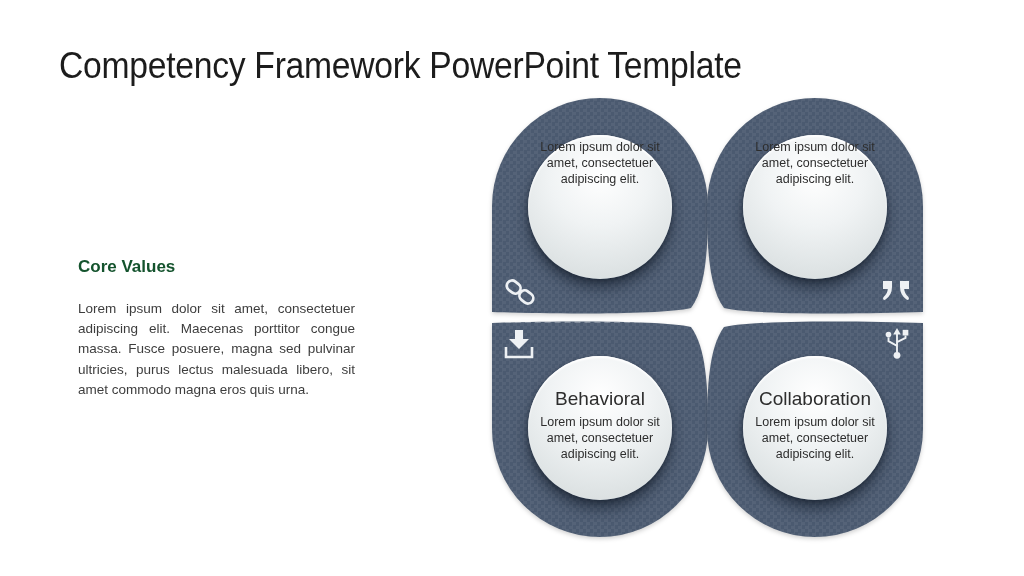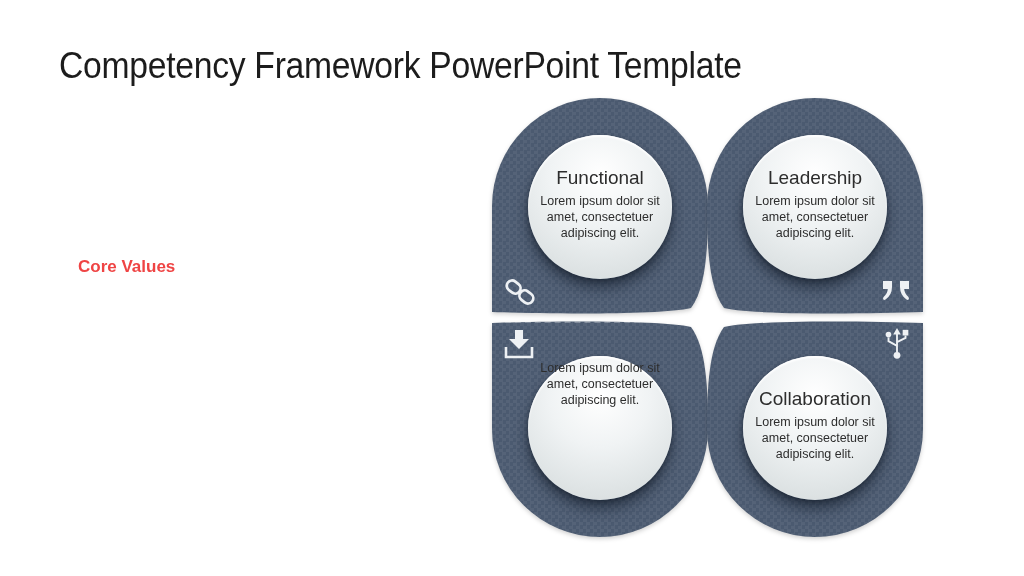"Functional" div.disc-title { html: <div>Functional</div> -> none }
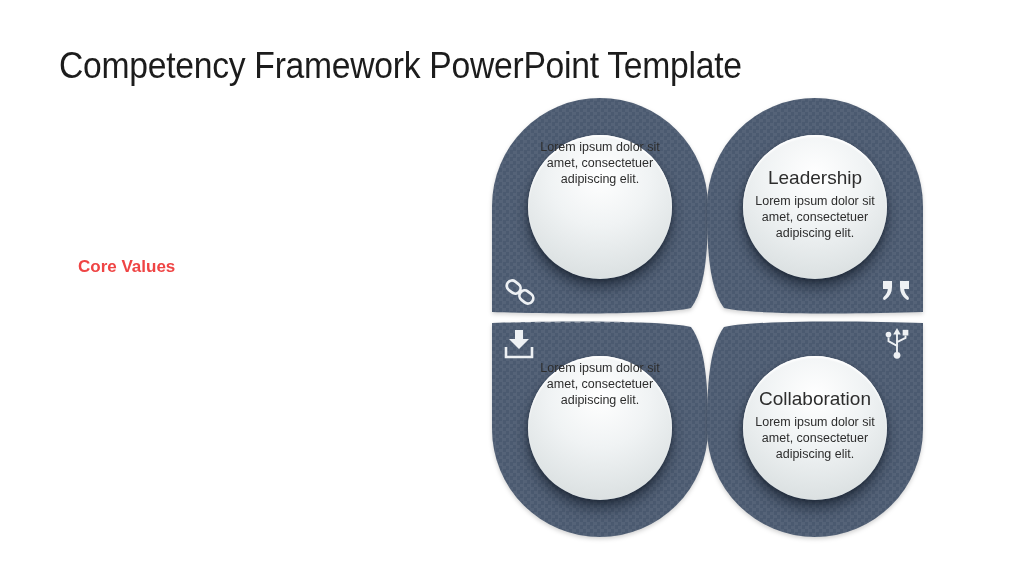"Leadership" div.disc-title { html: <div>Leadership</div> -> none }
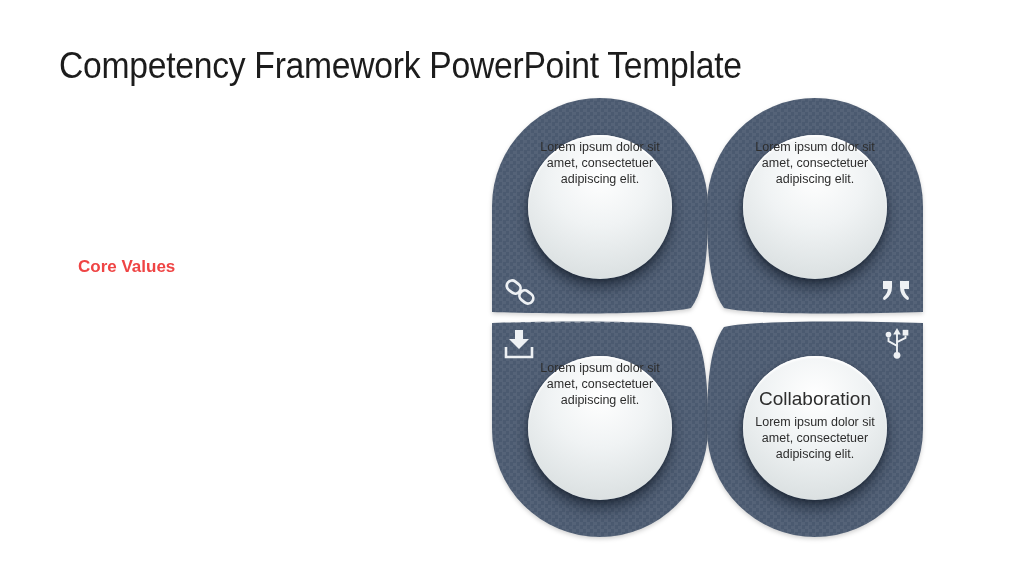"Core Values" .core-heading { color: #ef4444 -> #14532d }
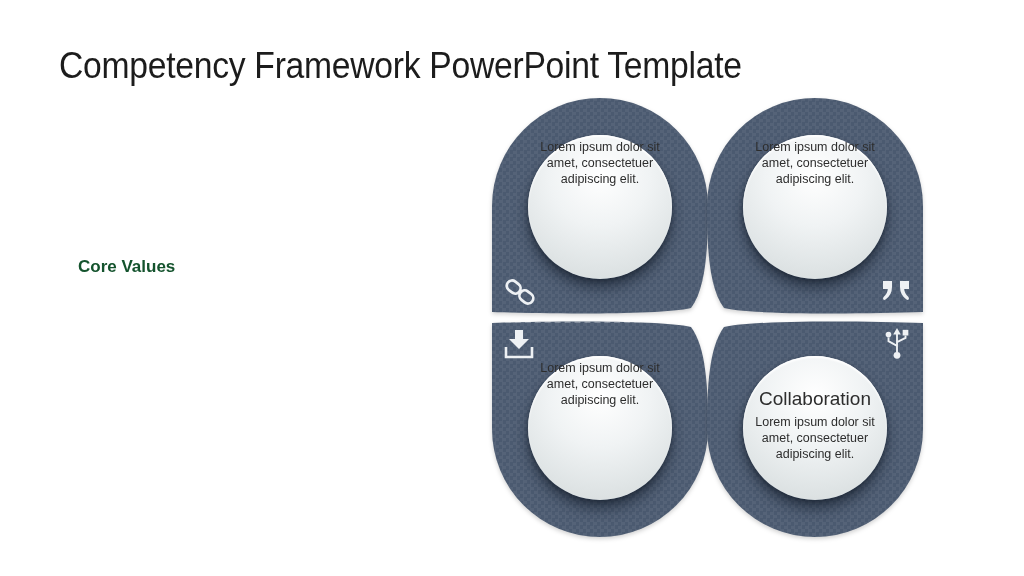"Lorem ipsum dolor sit amet, consectetuer adipiscing elit. Maecenas" p.core-text { html: none -> <p>Lorem ipsum dolor sit amet, consectetuer adipiscing elit. Maecenas porttitor congue massa. Fusce posuere, magna sed pulvinar ultricies, purus lectus malesuada libero, sit amet commodo magna eros quis urna.</p> }
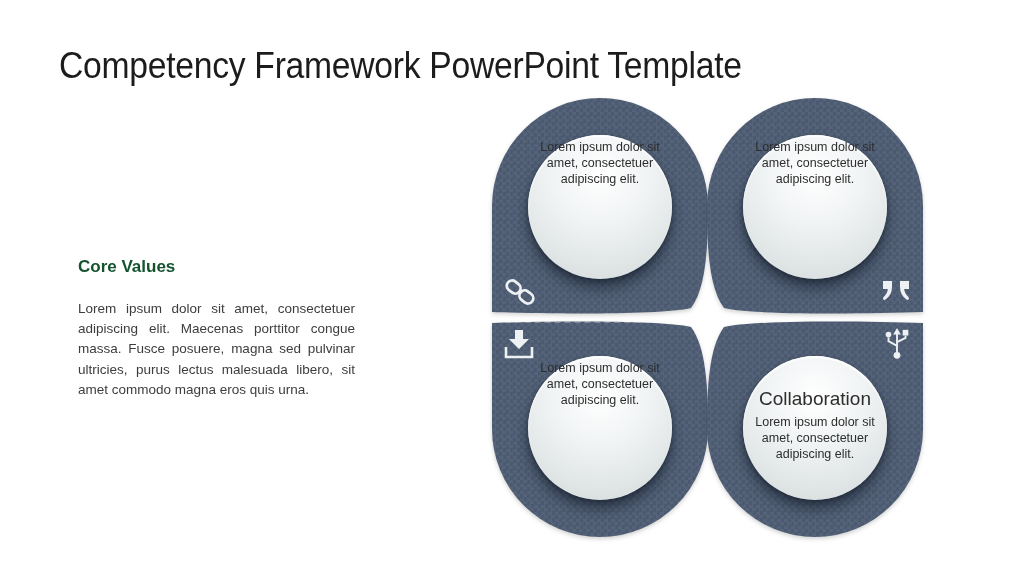"Behavioral" div.disc-title { html: none -> <div>Behavioral</div> }
